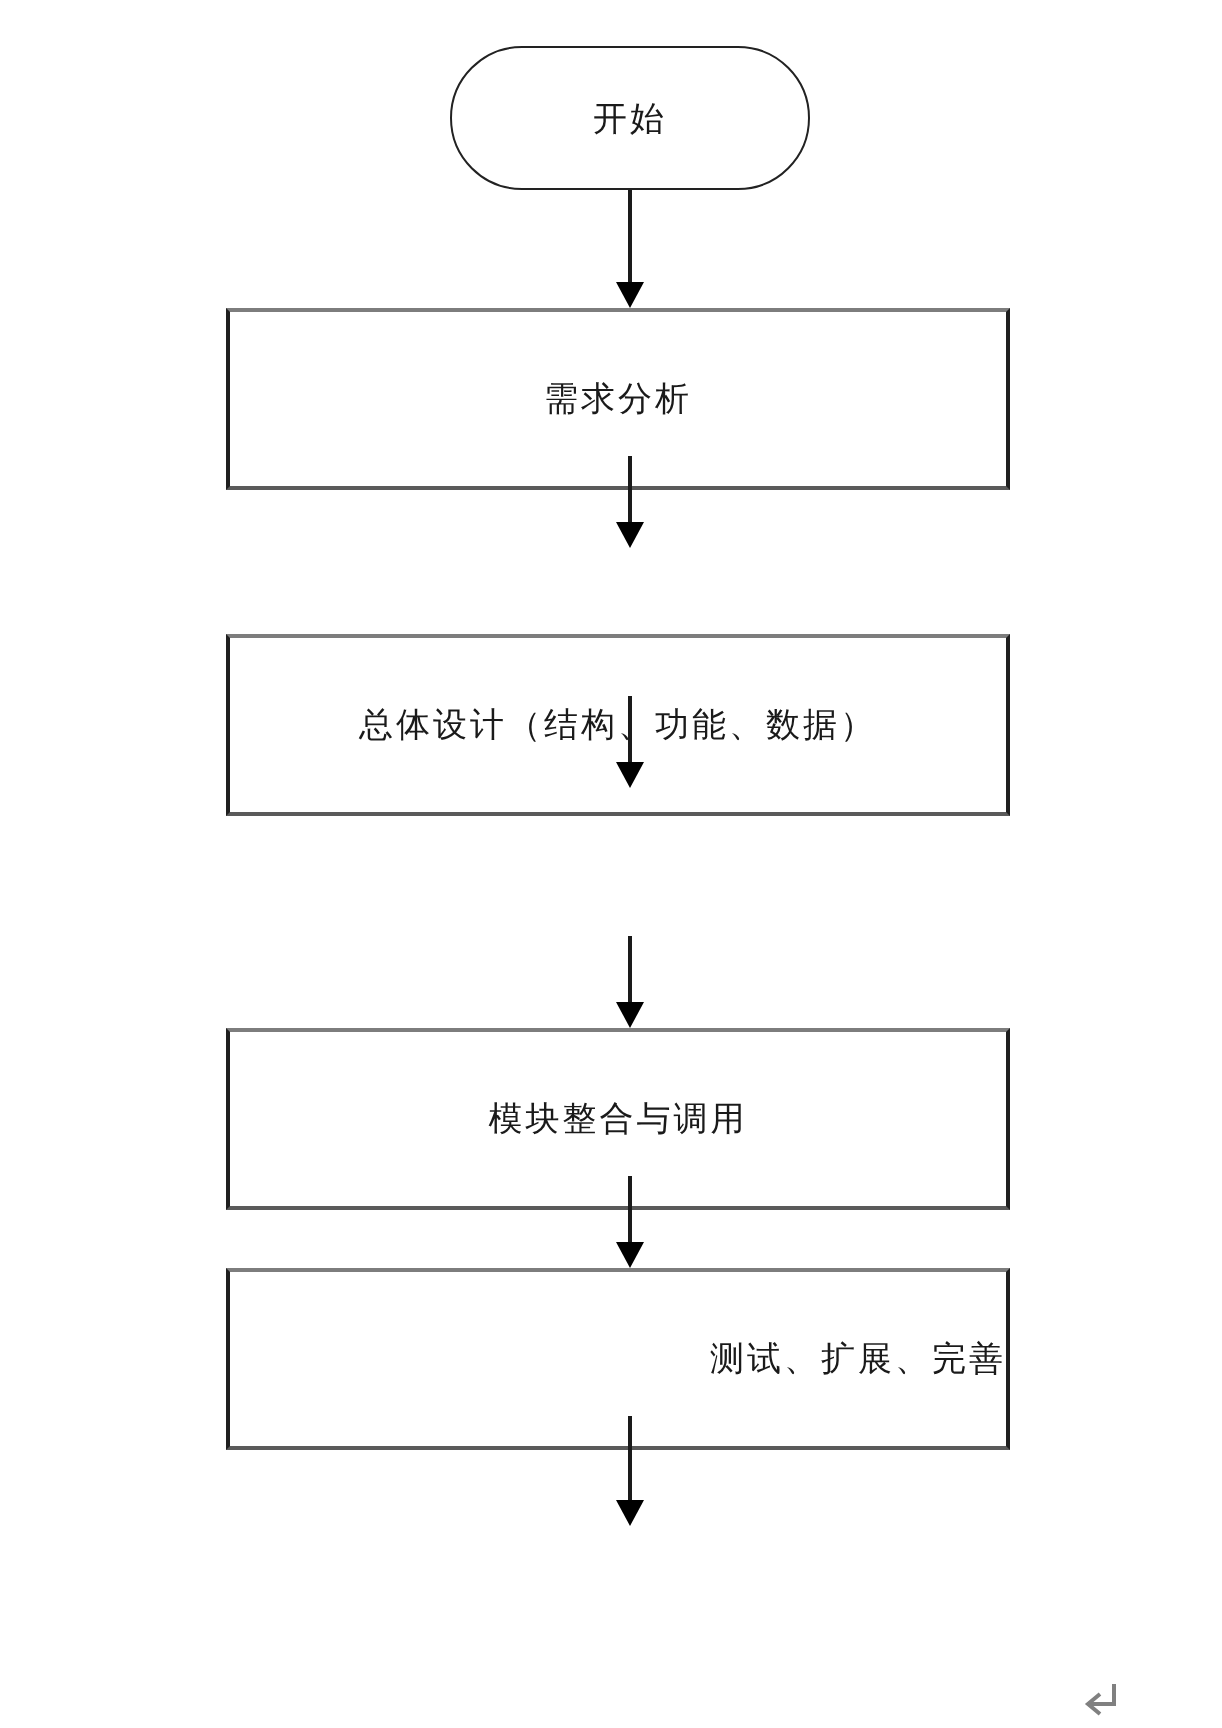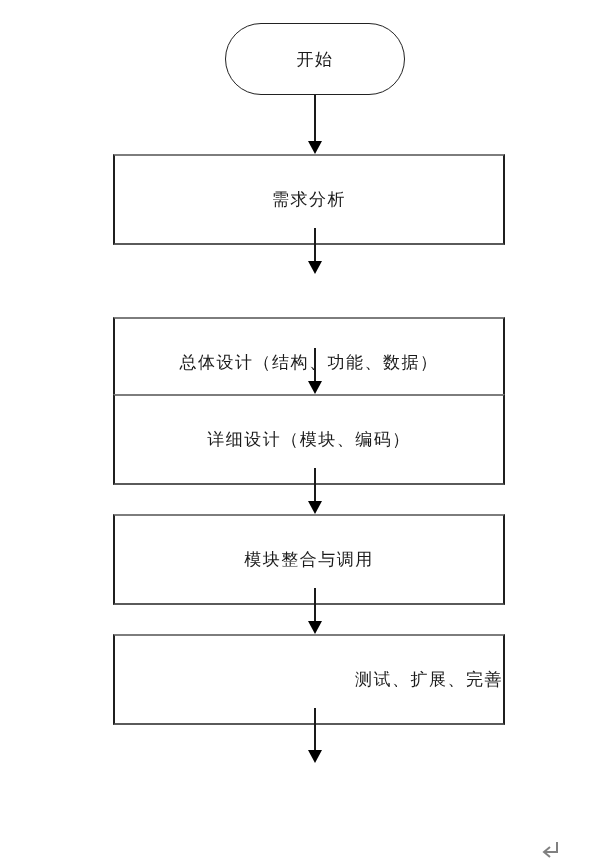"详细设计（模块、编码）" div.node { html: <div> <span>详细设计（模块、编码）</span> </div> -> none }
